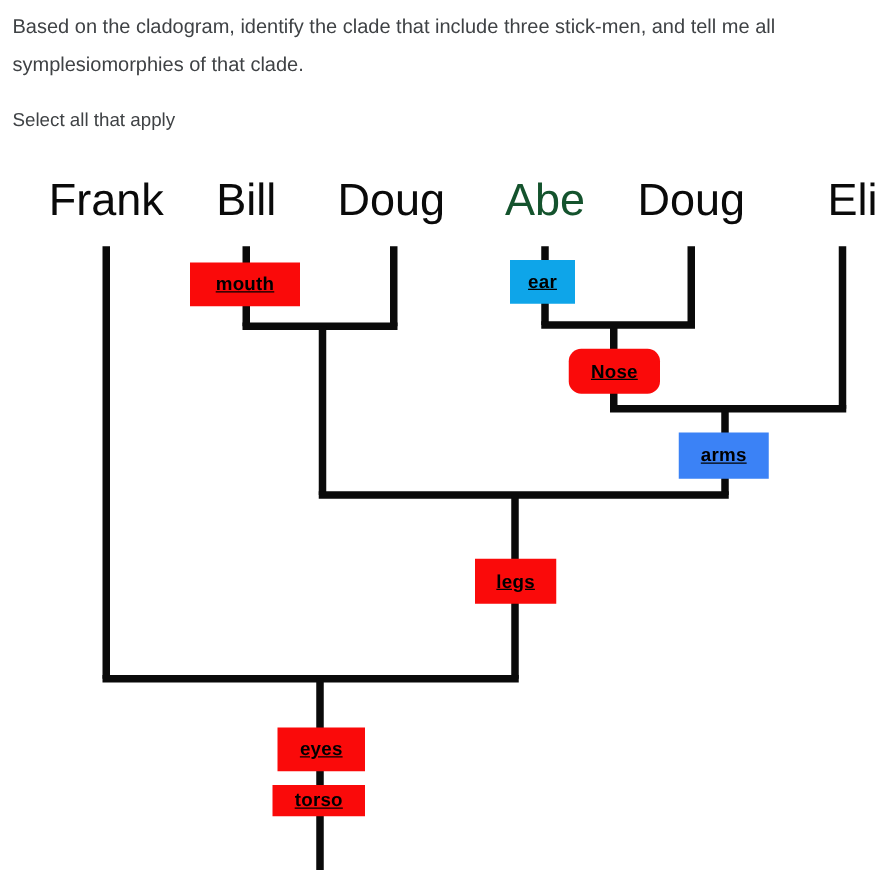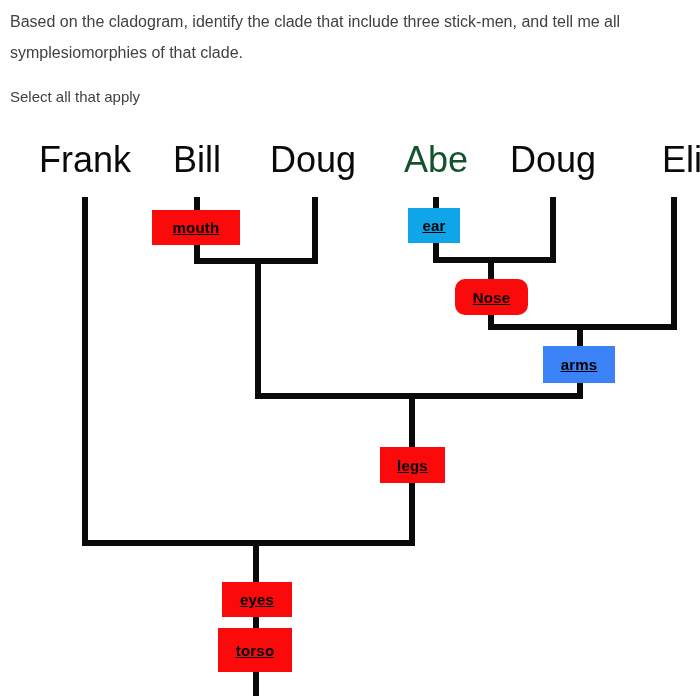"torso" div.trait-box { height: 44px -> 25px }
